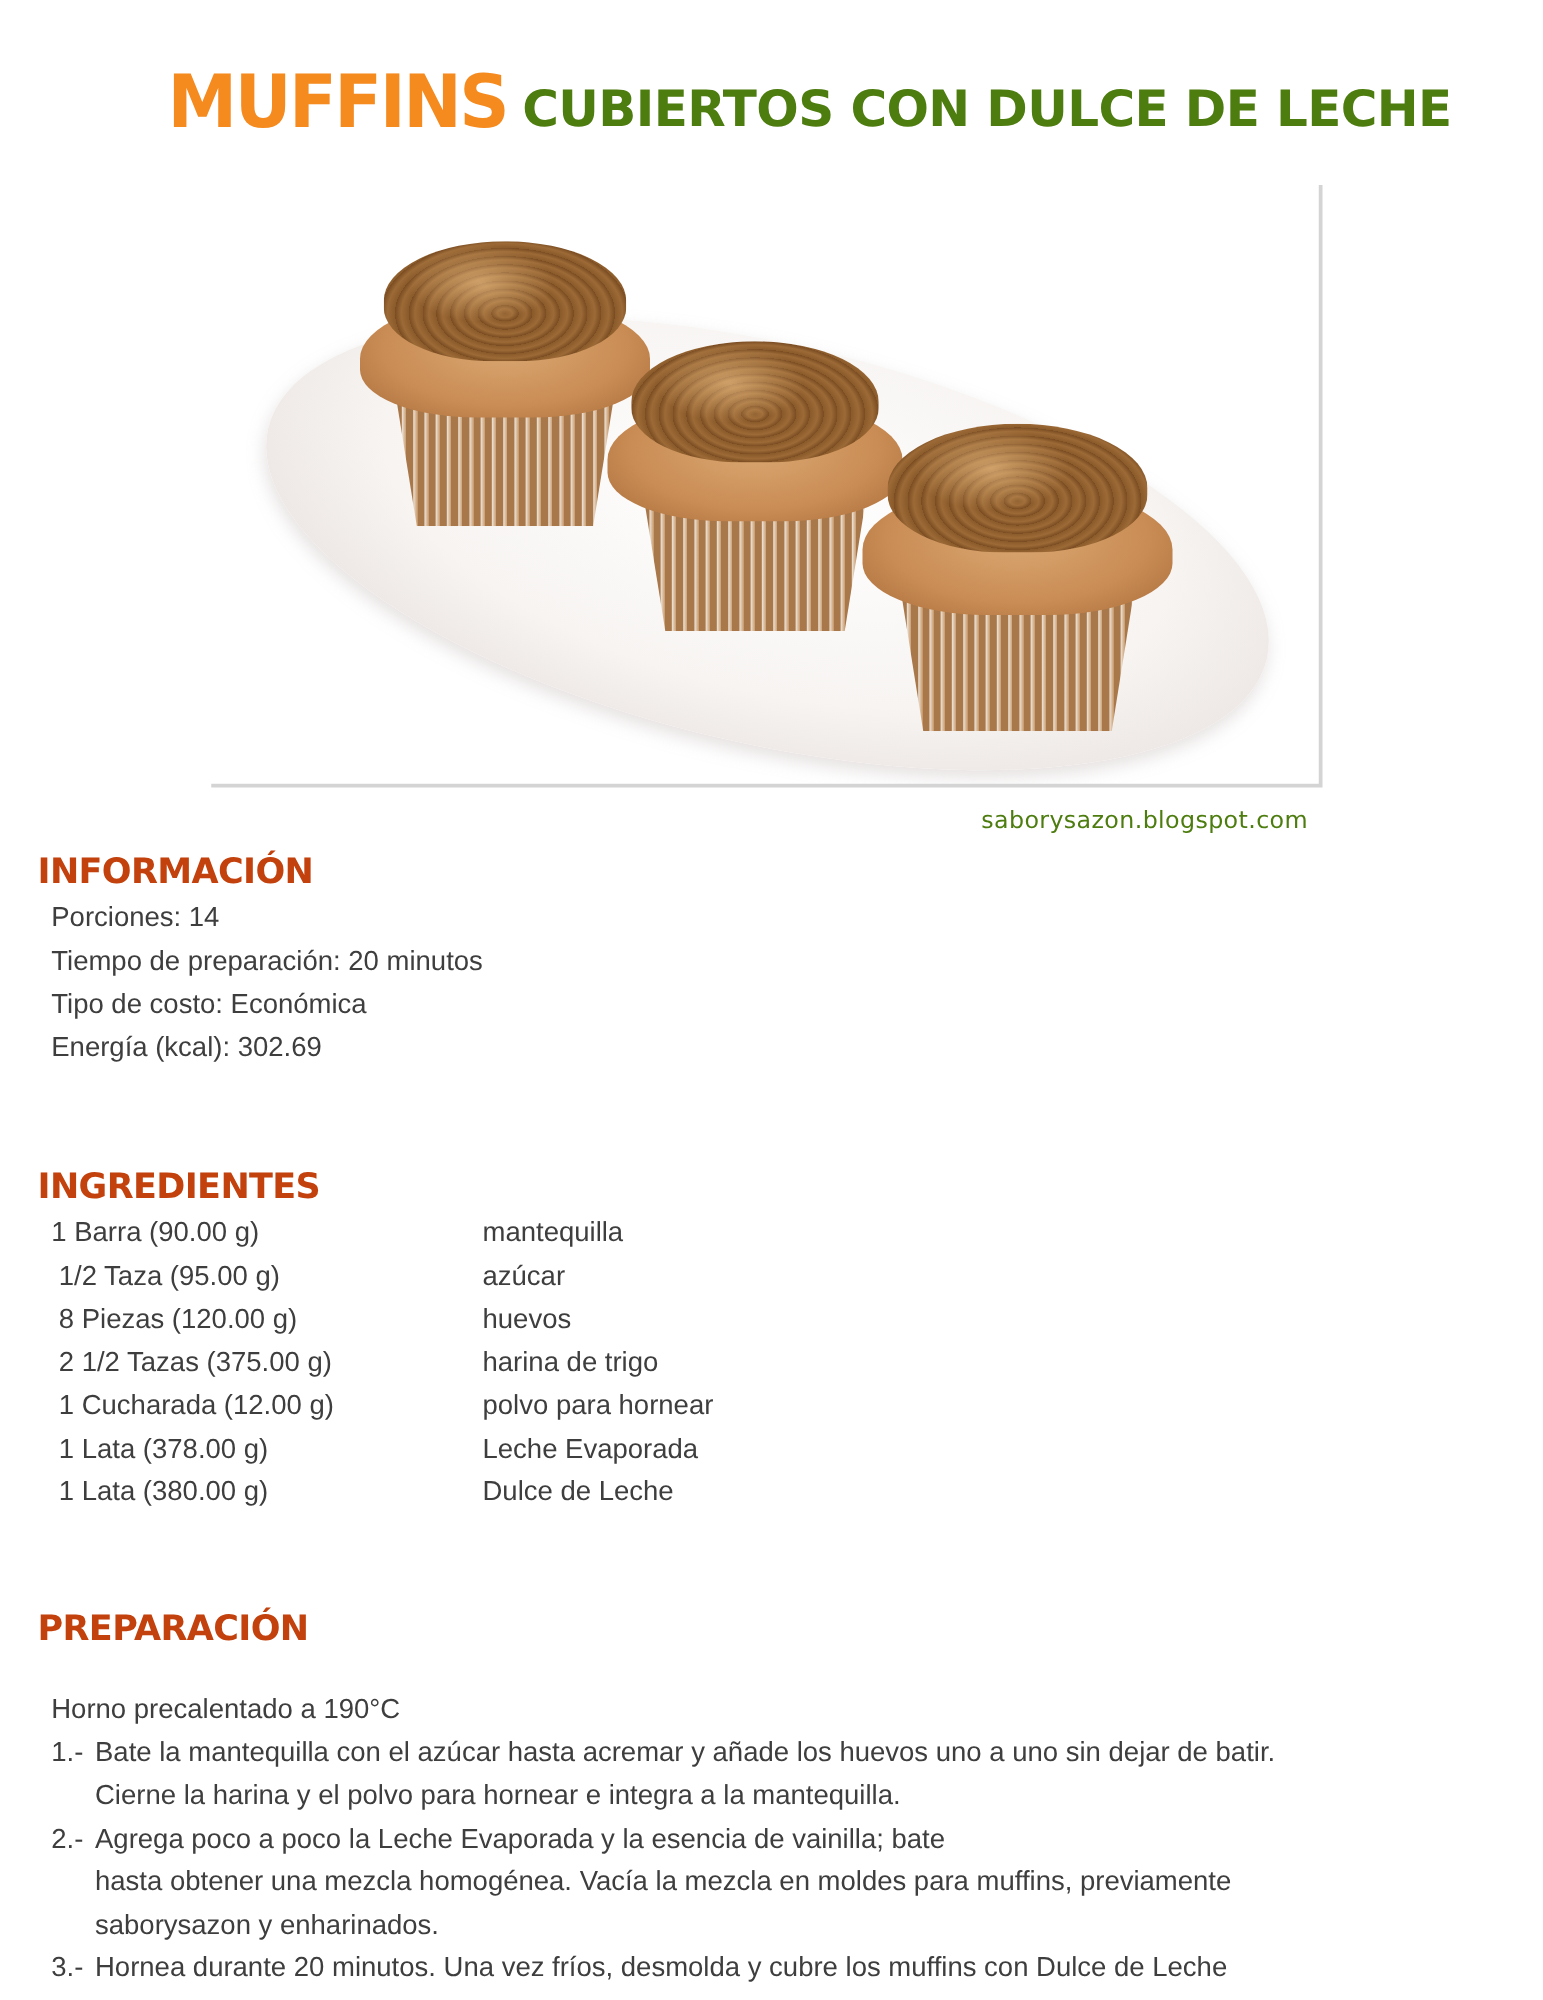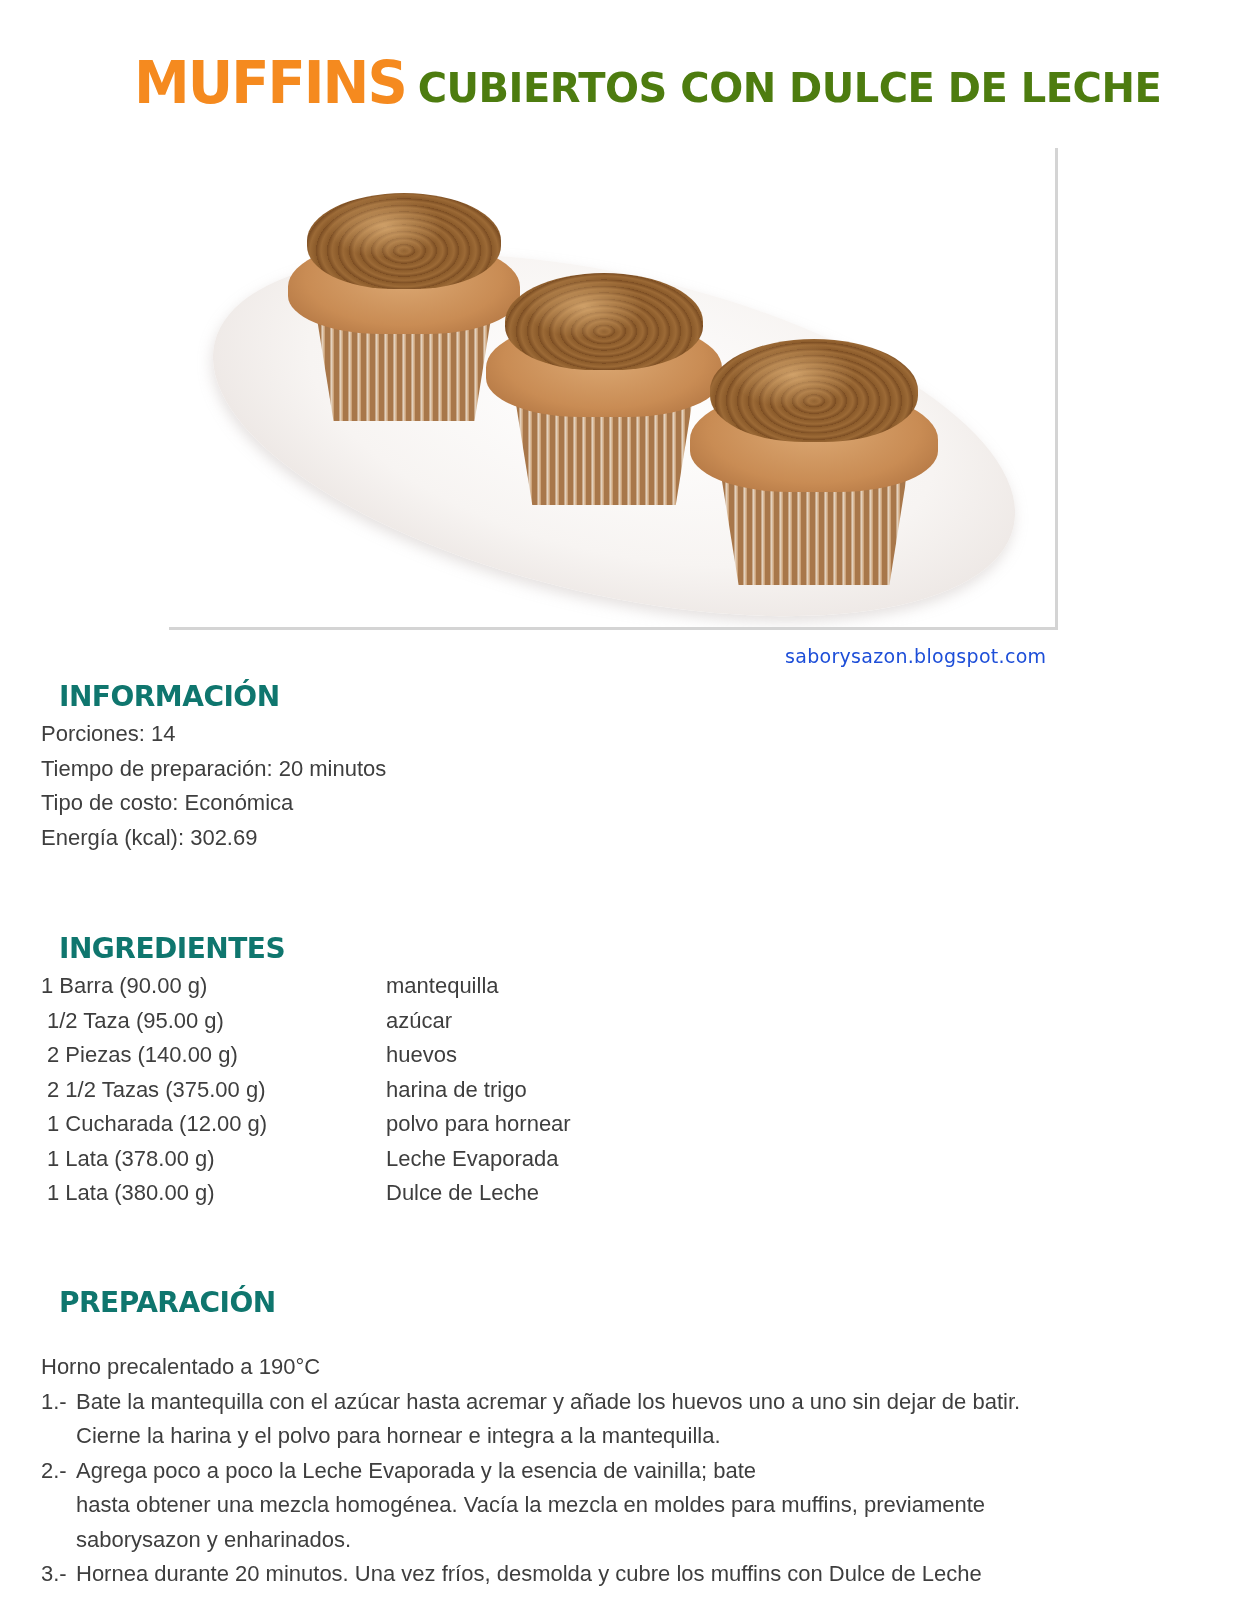"saborysazon.blogspot.com" .watermark { color: #1d4ed8 -> #4d7c0f }
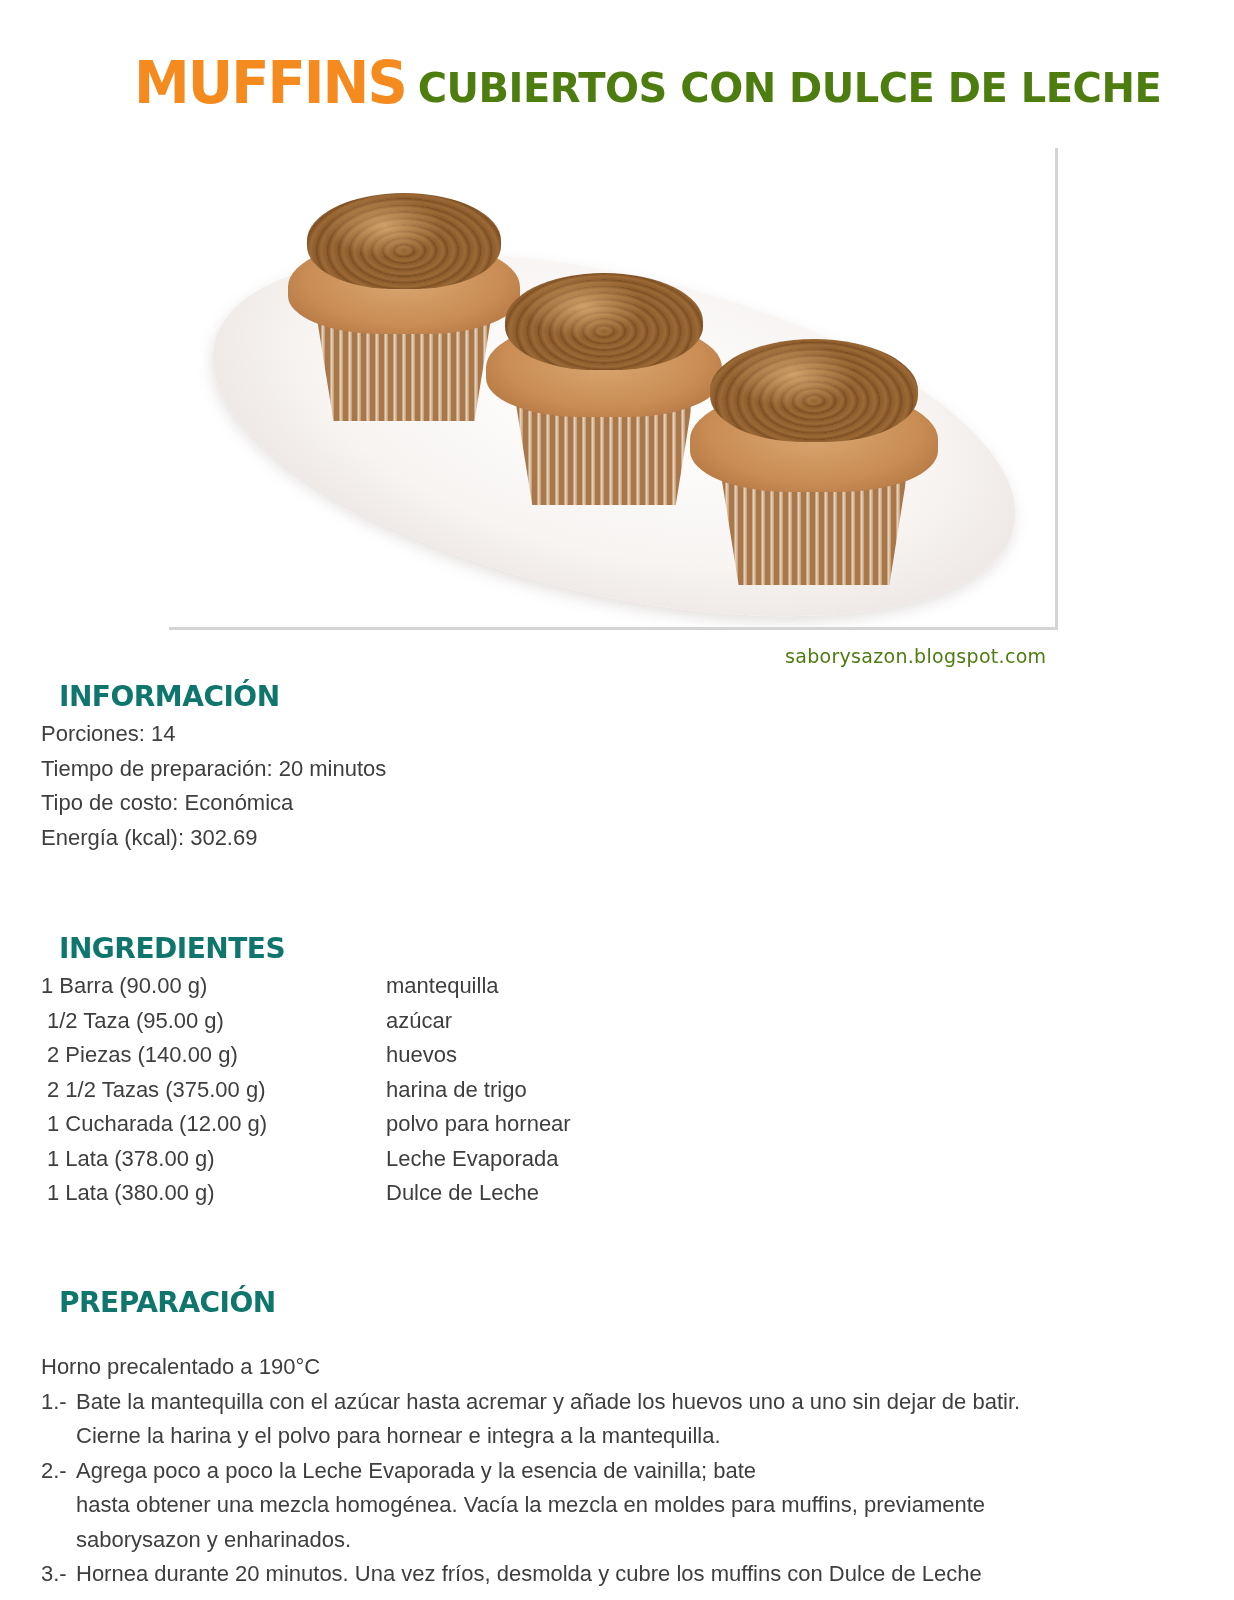"INFORMACIÓN" .section-heading { color: #0f766e -> #c2410c; left: 59px -> 30px }
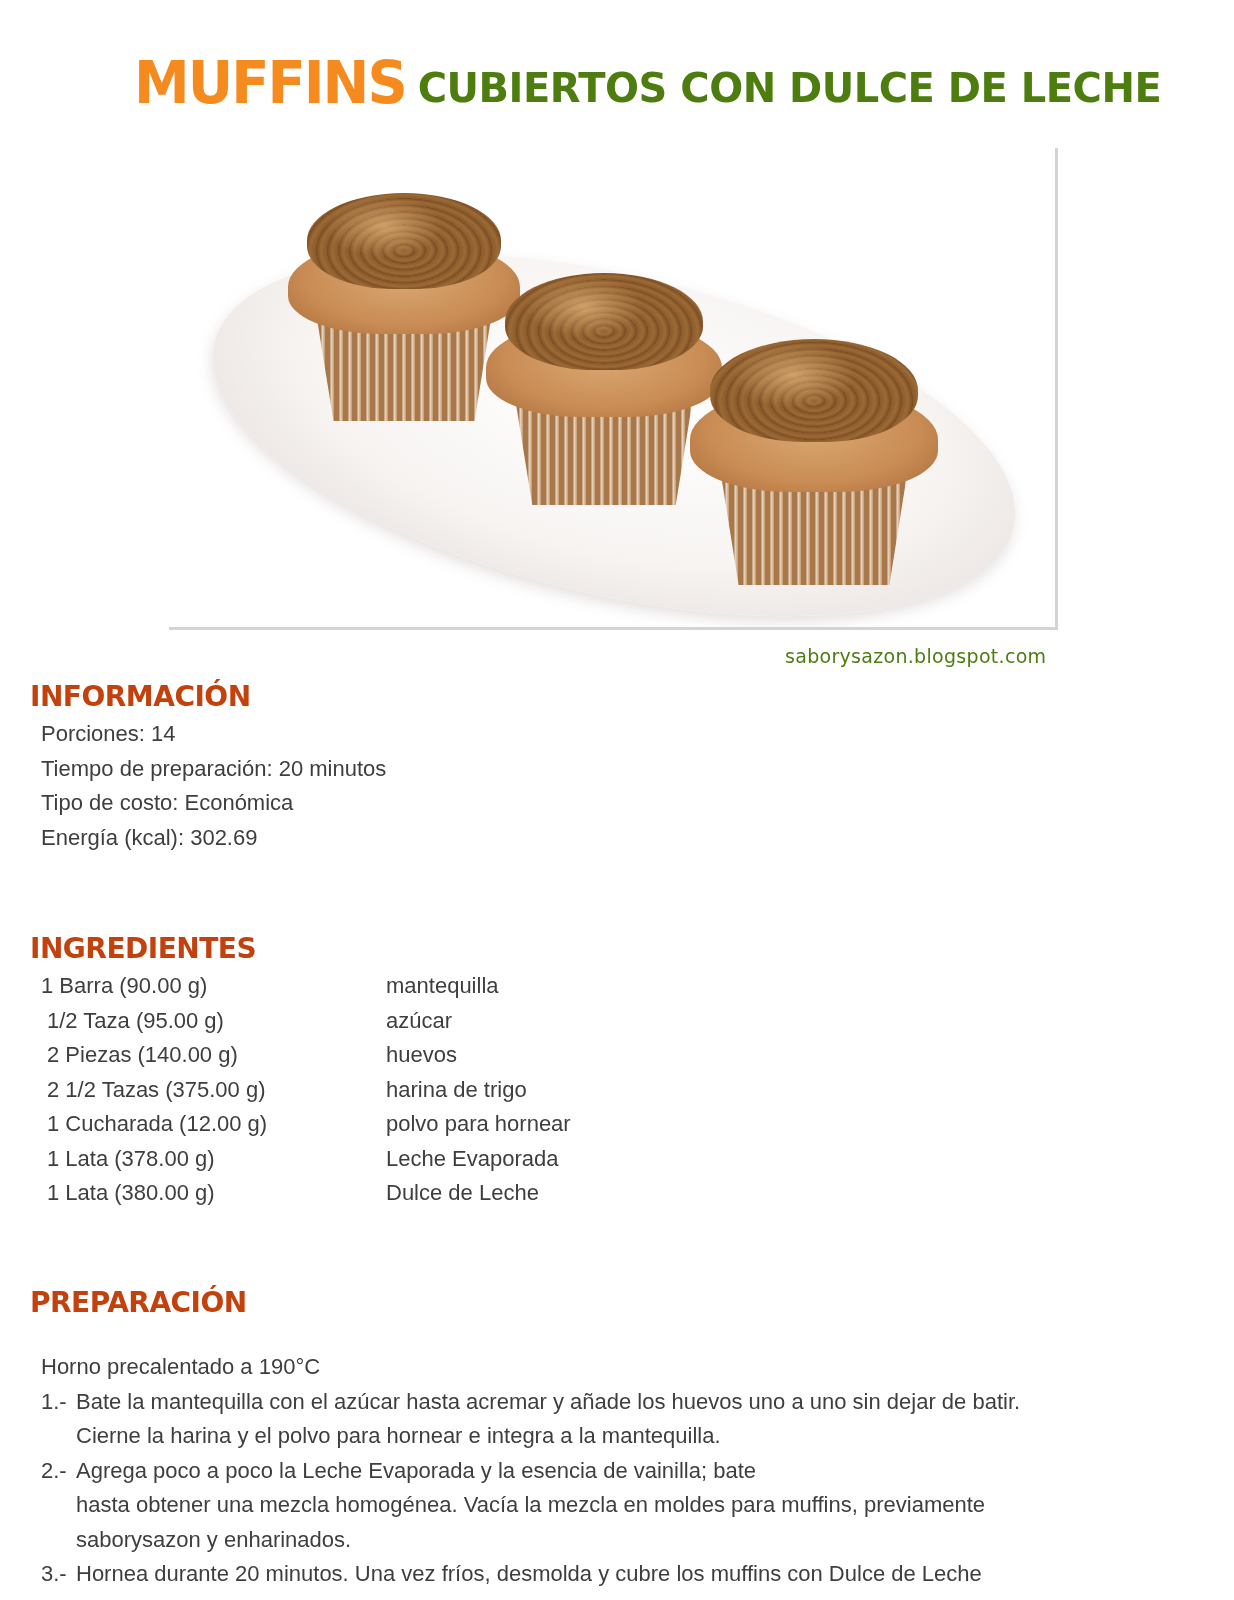"2 Piezas (140.00 g)" span.qty { text: 2 Piezas (140.00 -> 8 Piezas (120.00 }
